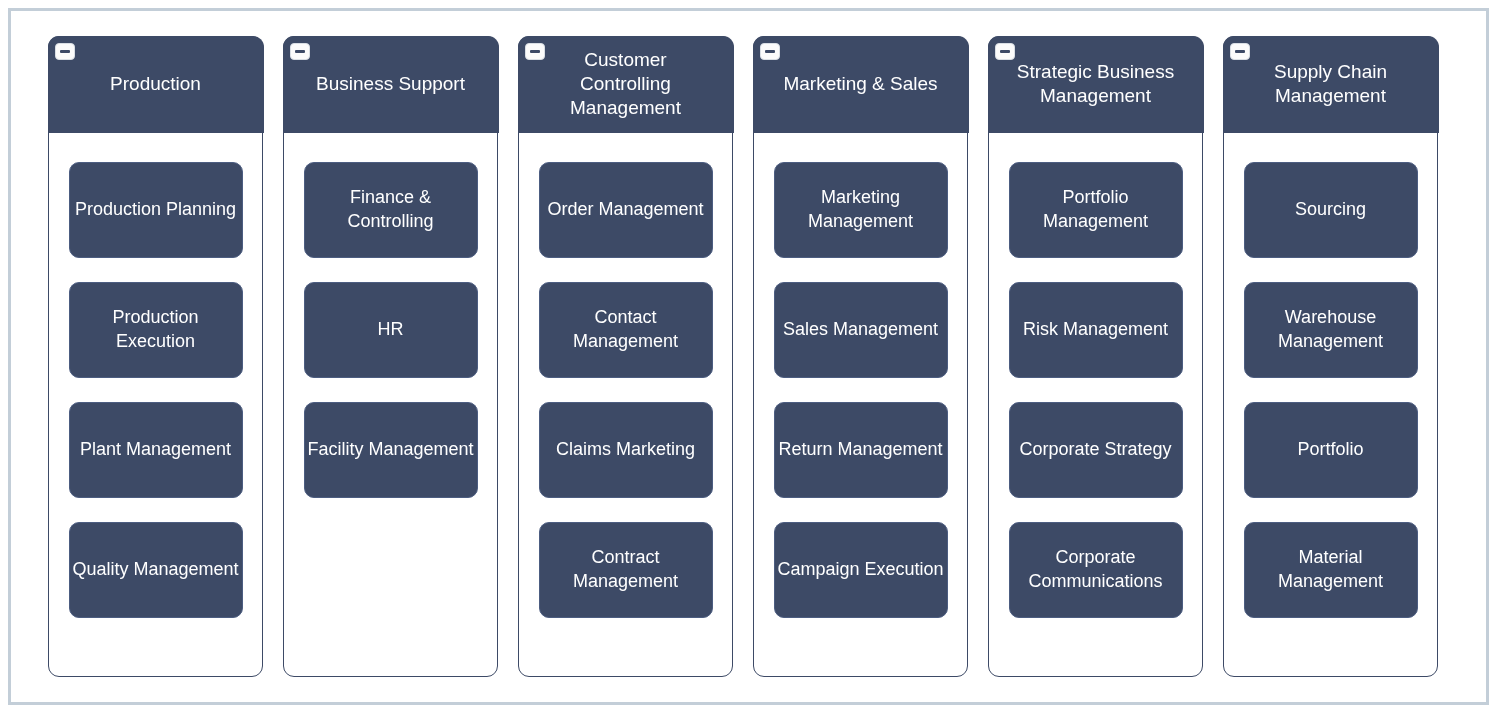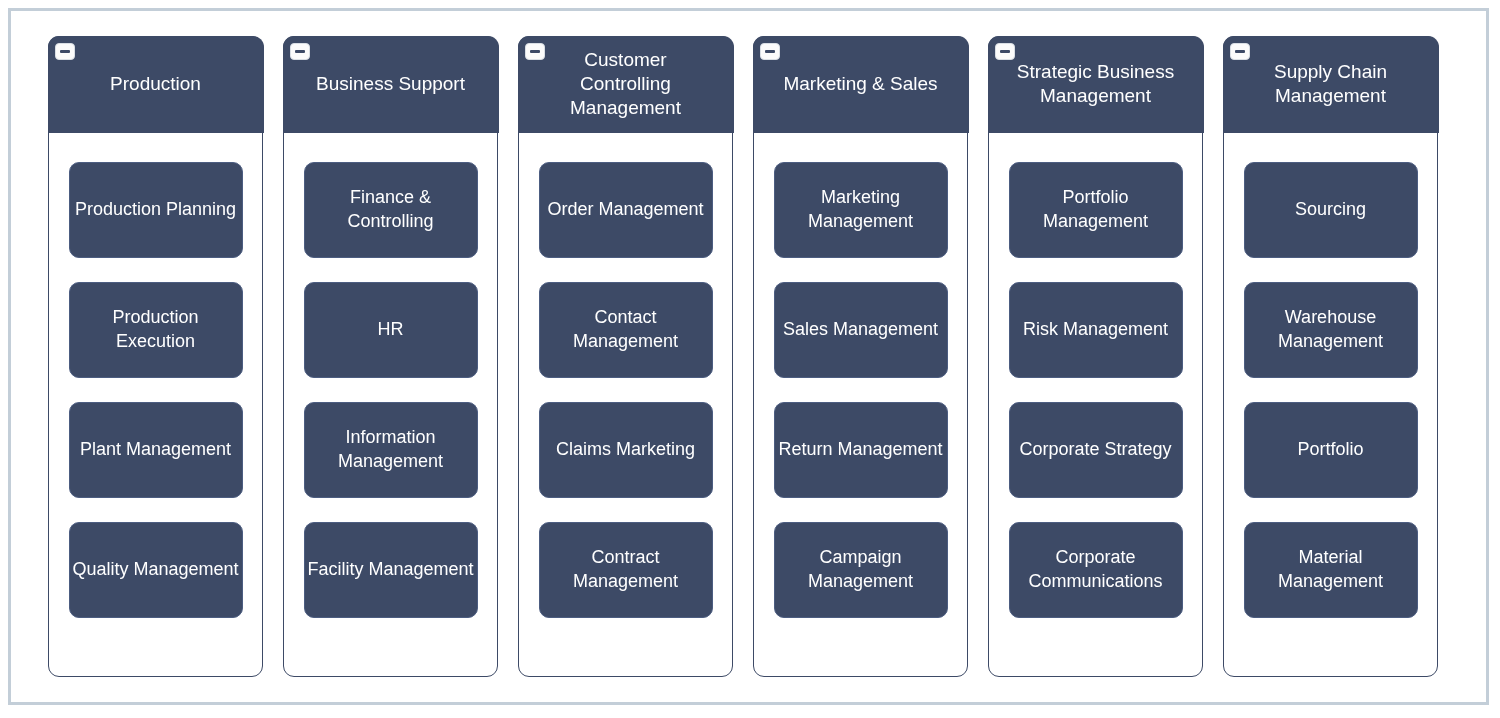"Information Management" div.child-box { html: <div> <span>Information Management</span> </div> -> none }
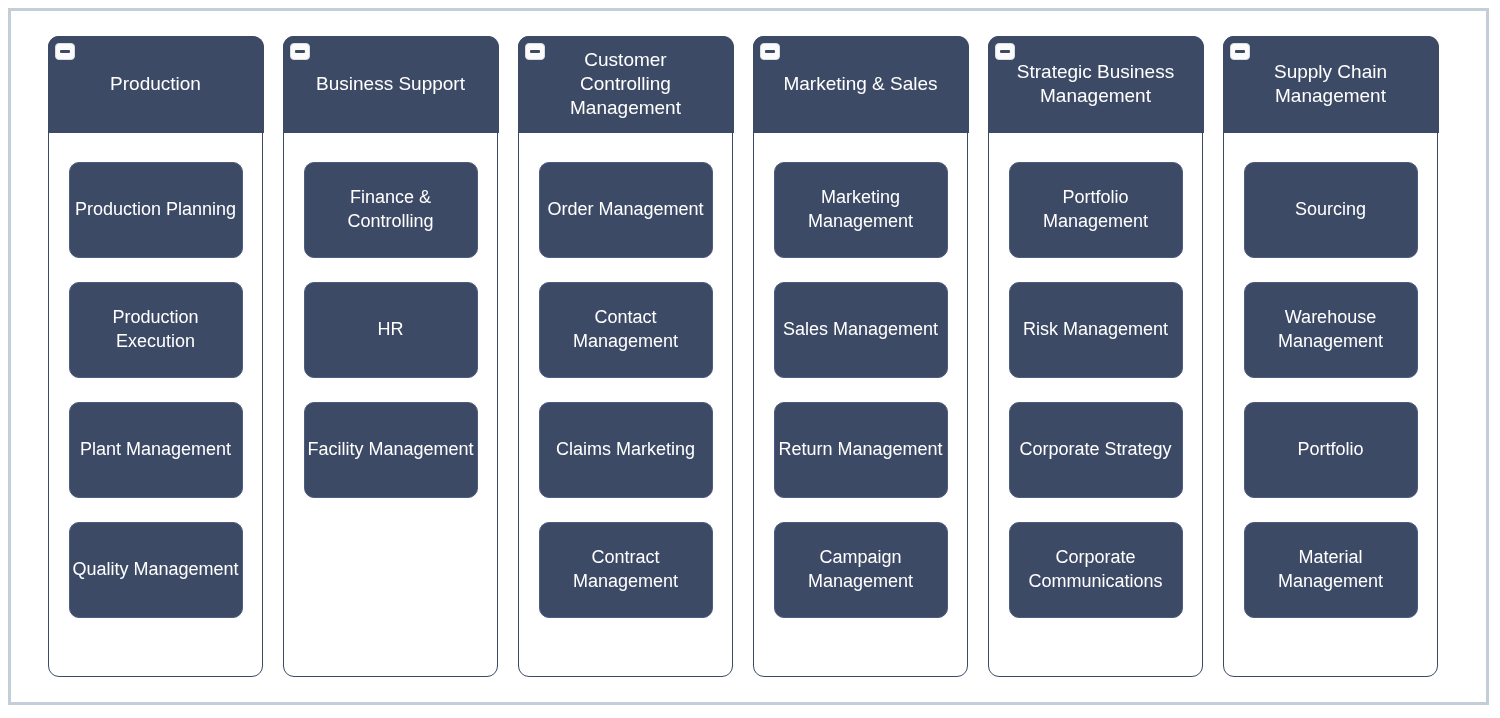"Campaign Management" span { text: Management -> Execution }
